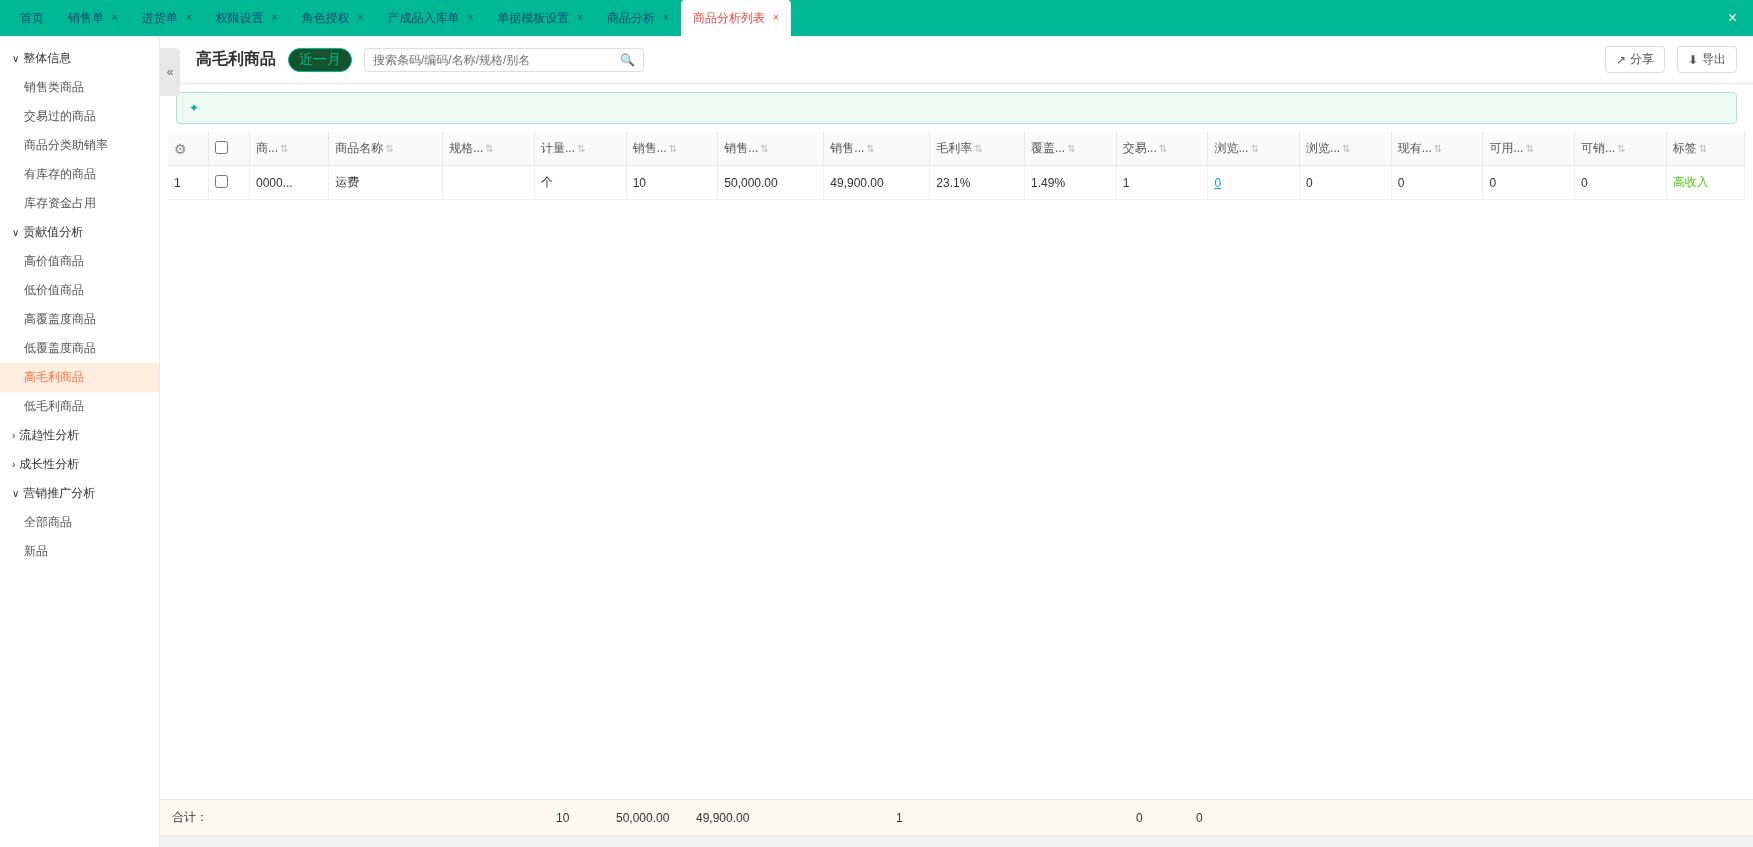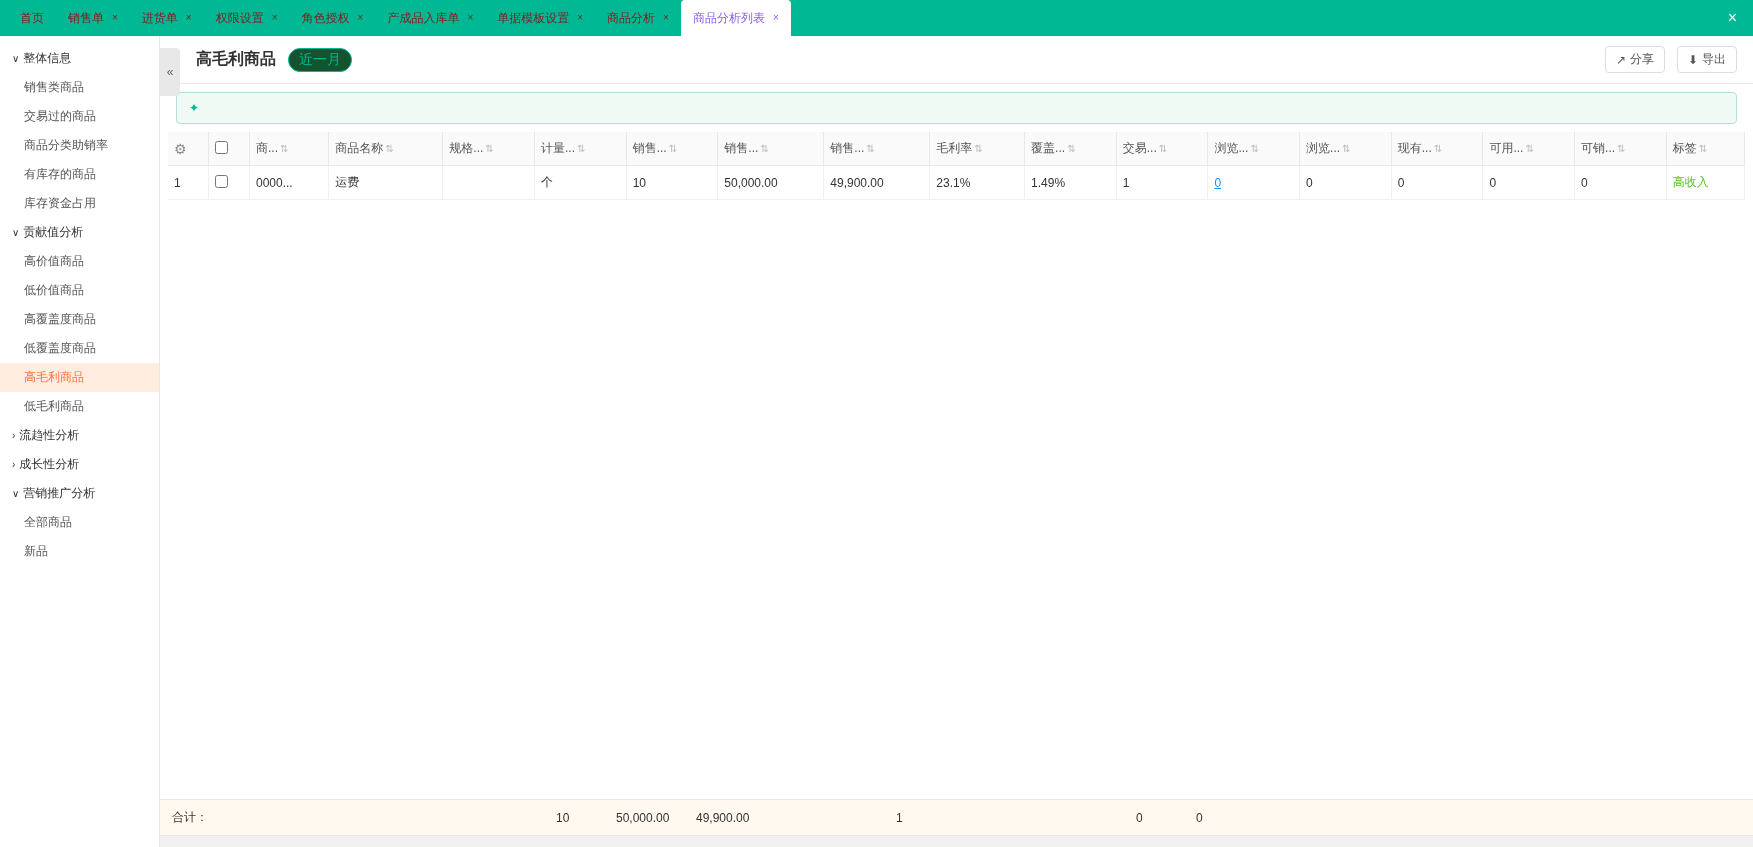"首页" .top-nav-item { color: #7f1d1d -> #0c4a6e }
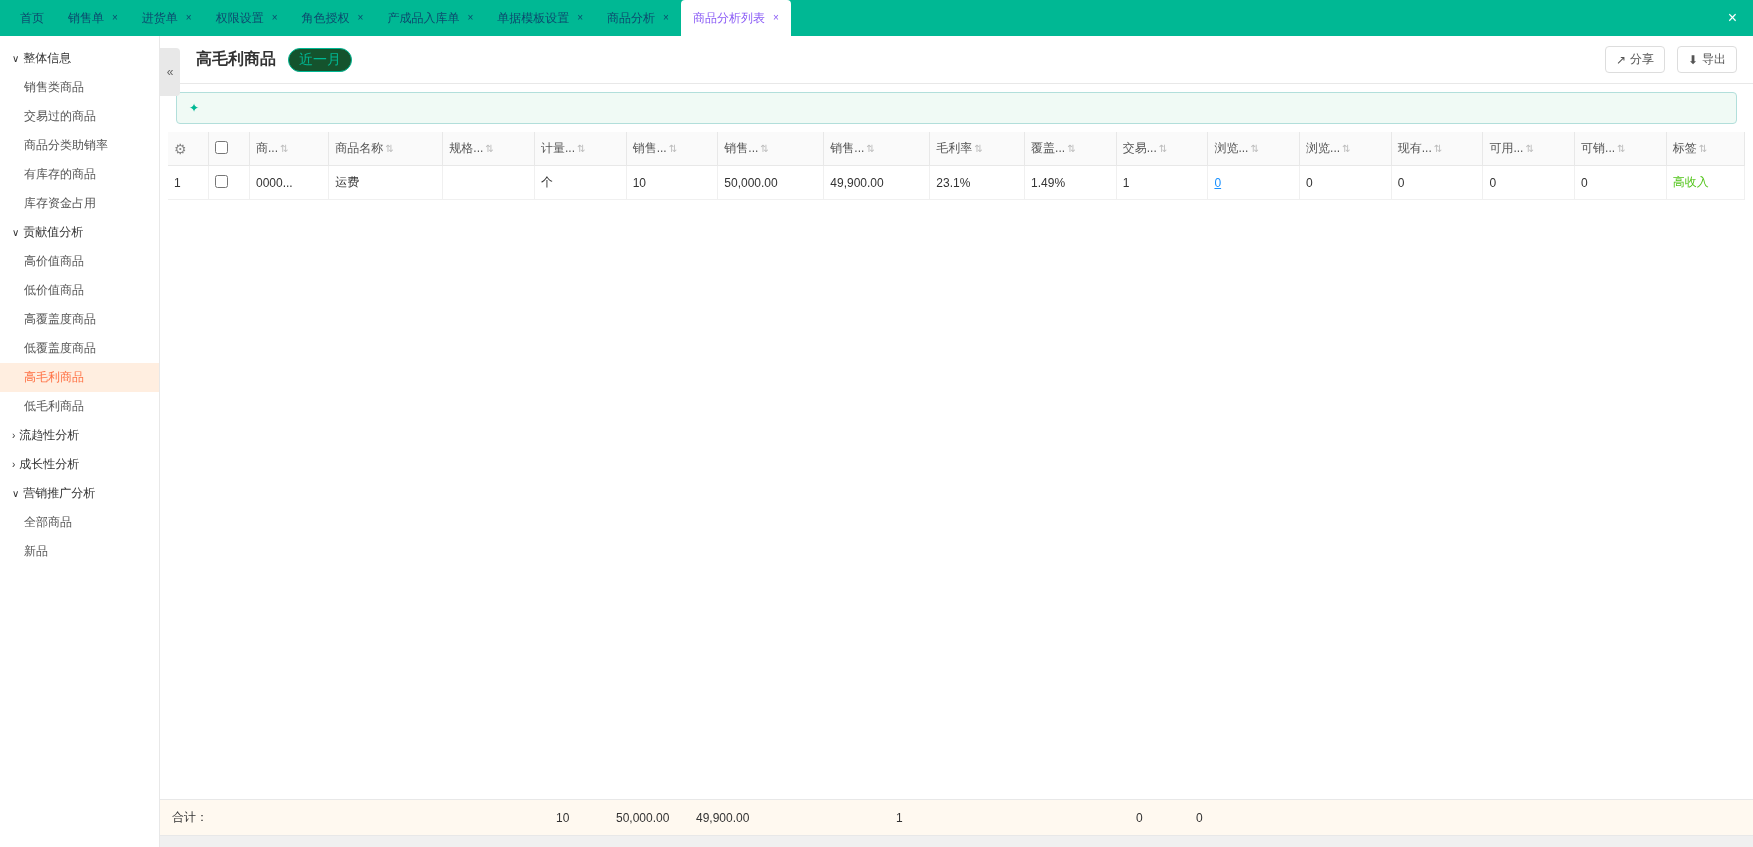"商品分析列表" .top-nav-item.active { color: #8b5cf6 -> #ef4444 }
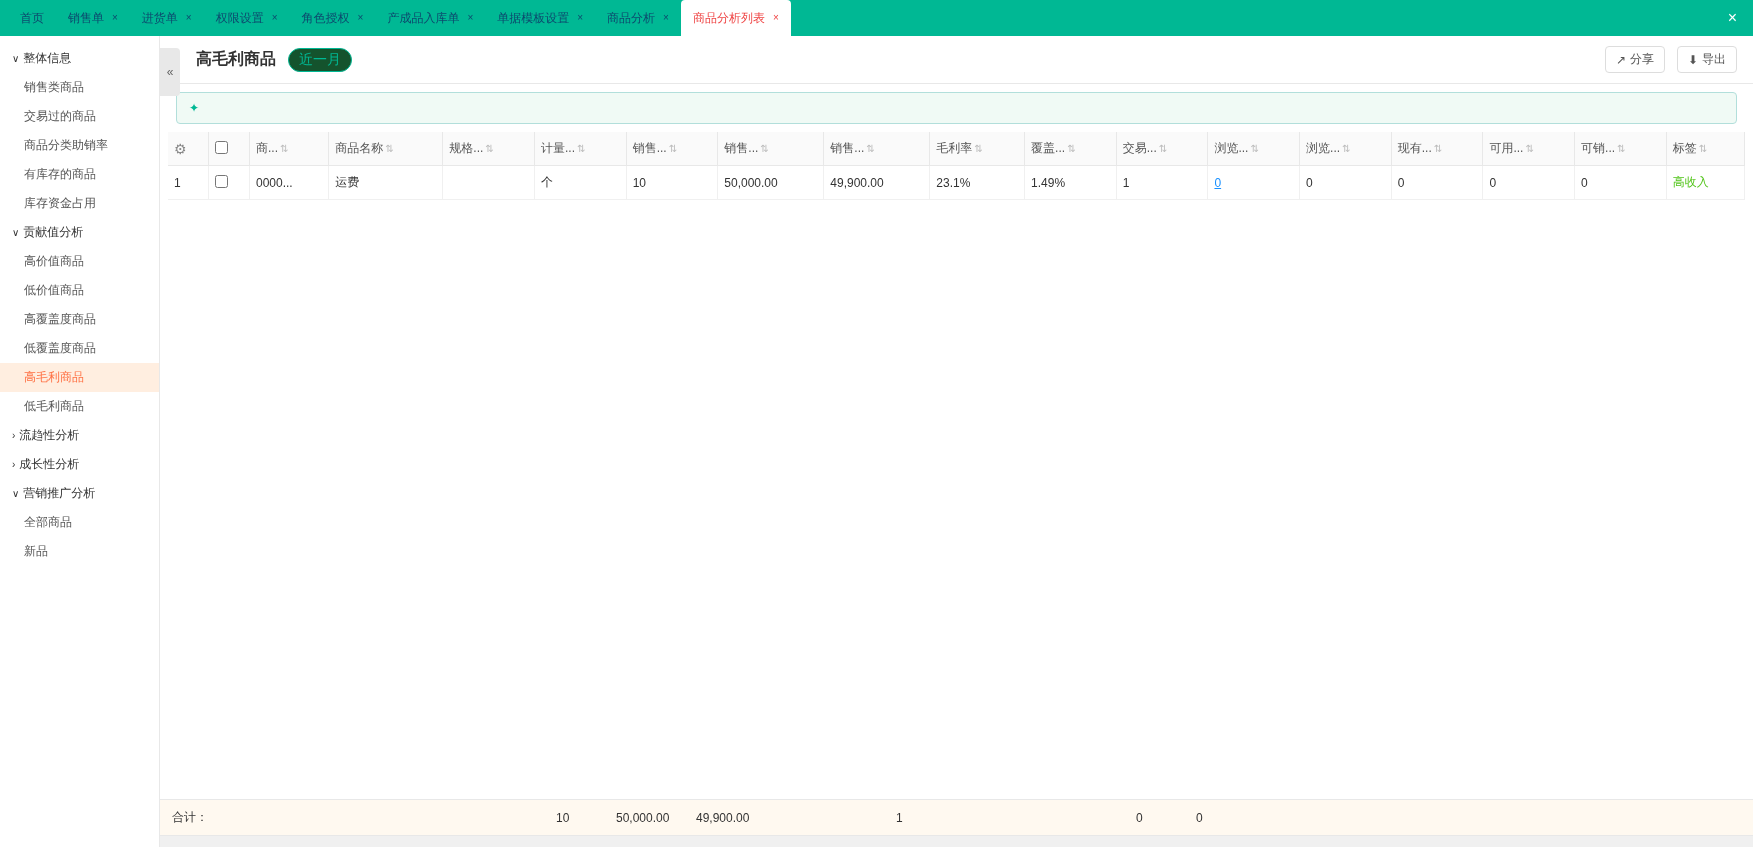"搜索条码/编码/名称/规格/别名" div.search-box { html: none -> <div> <input> <span>🔍</span> </div> }
